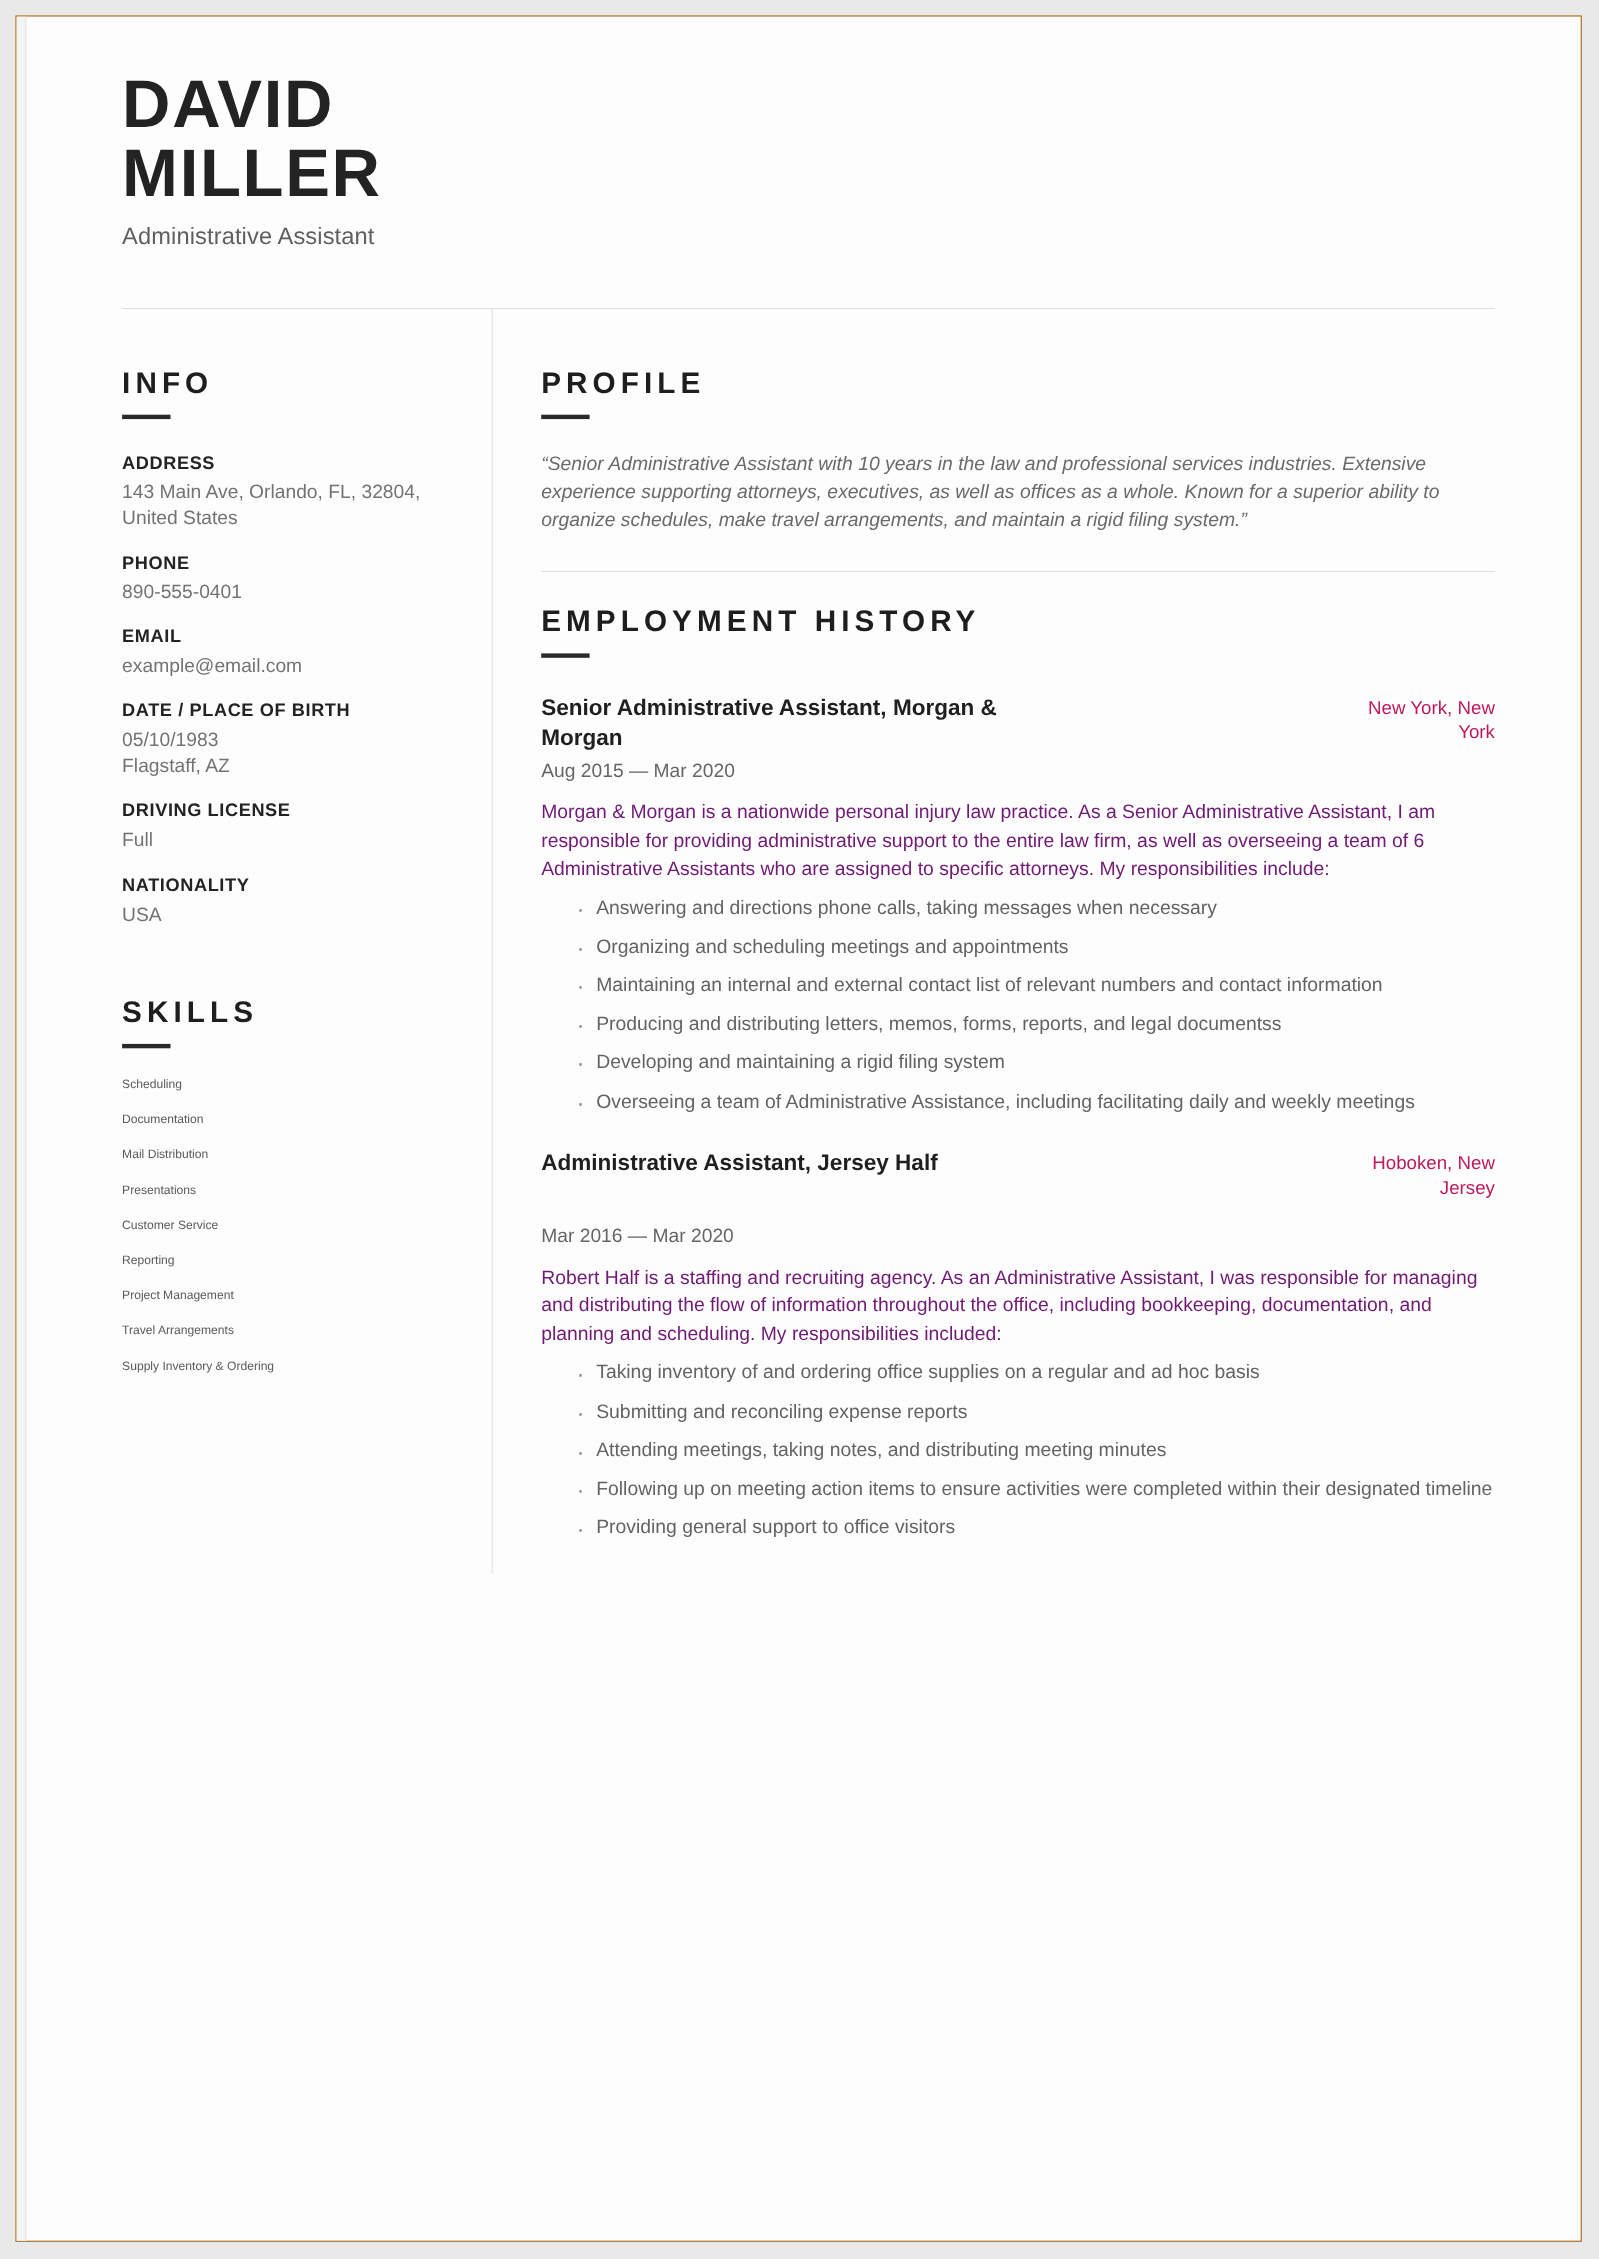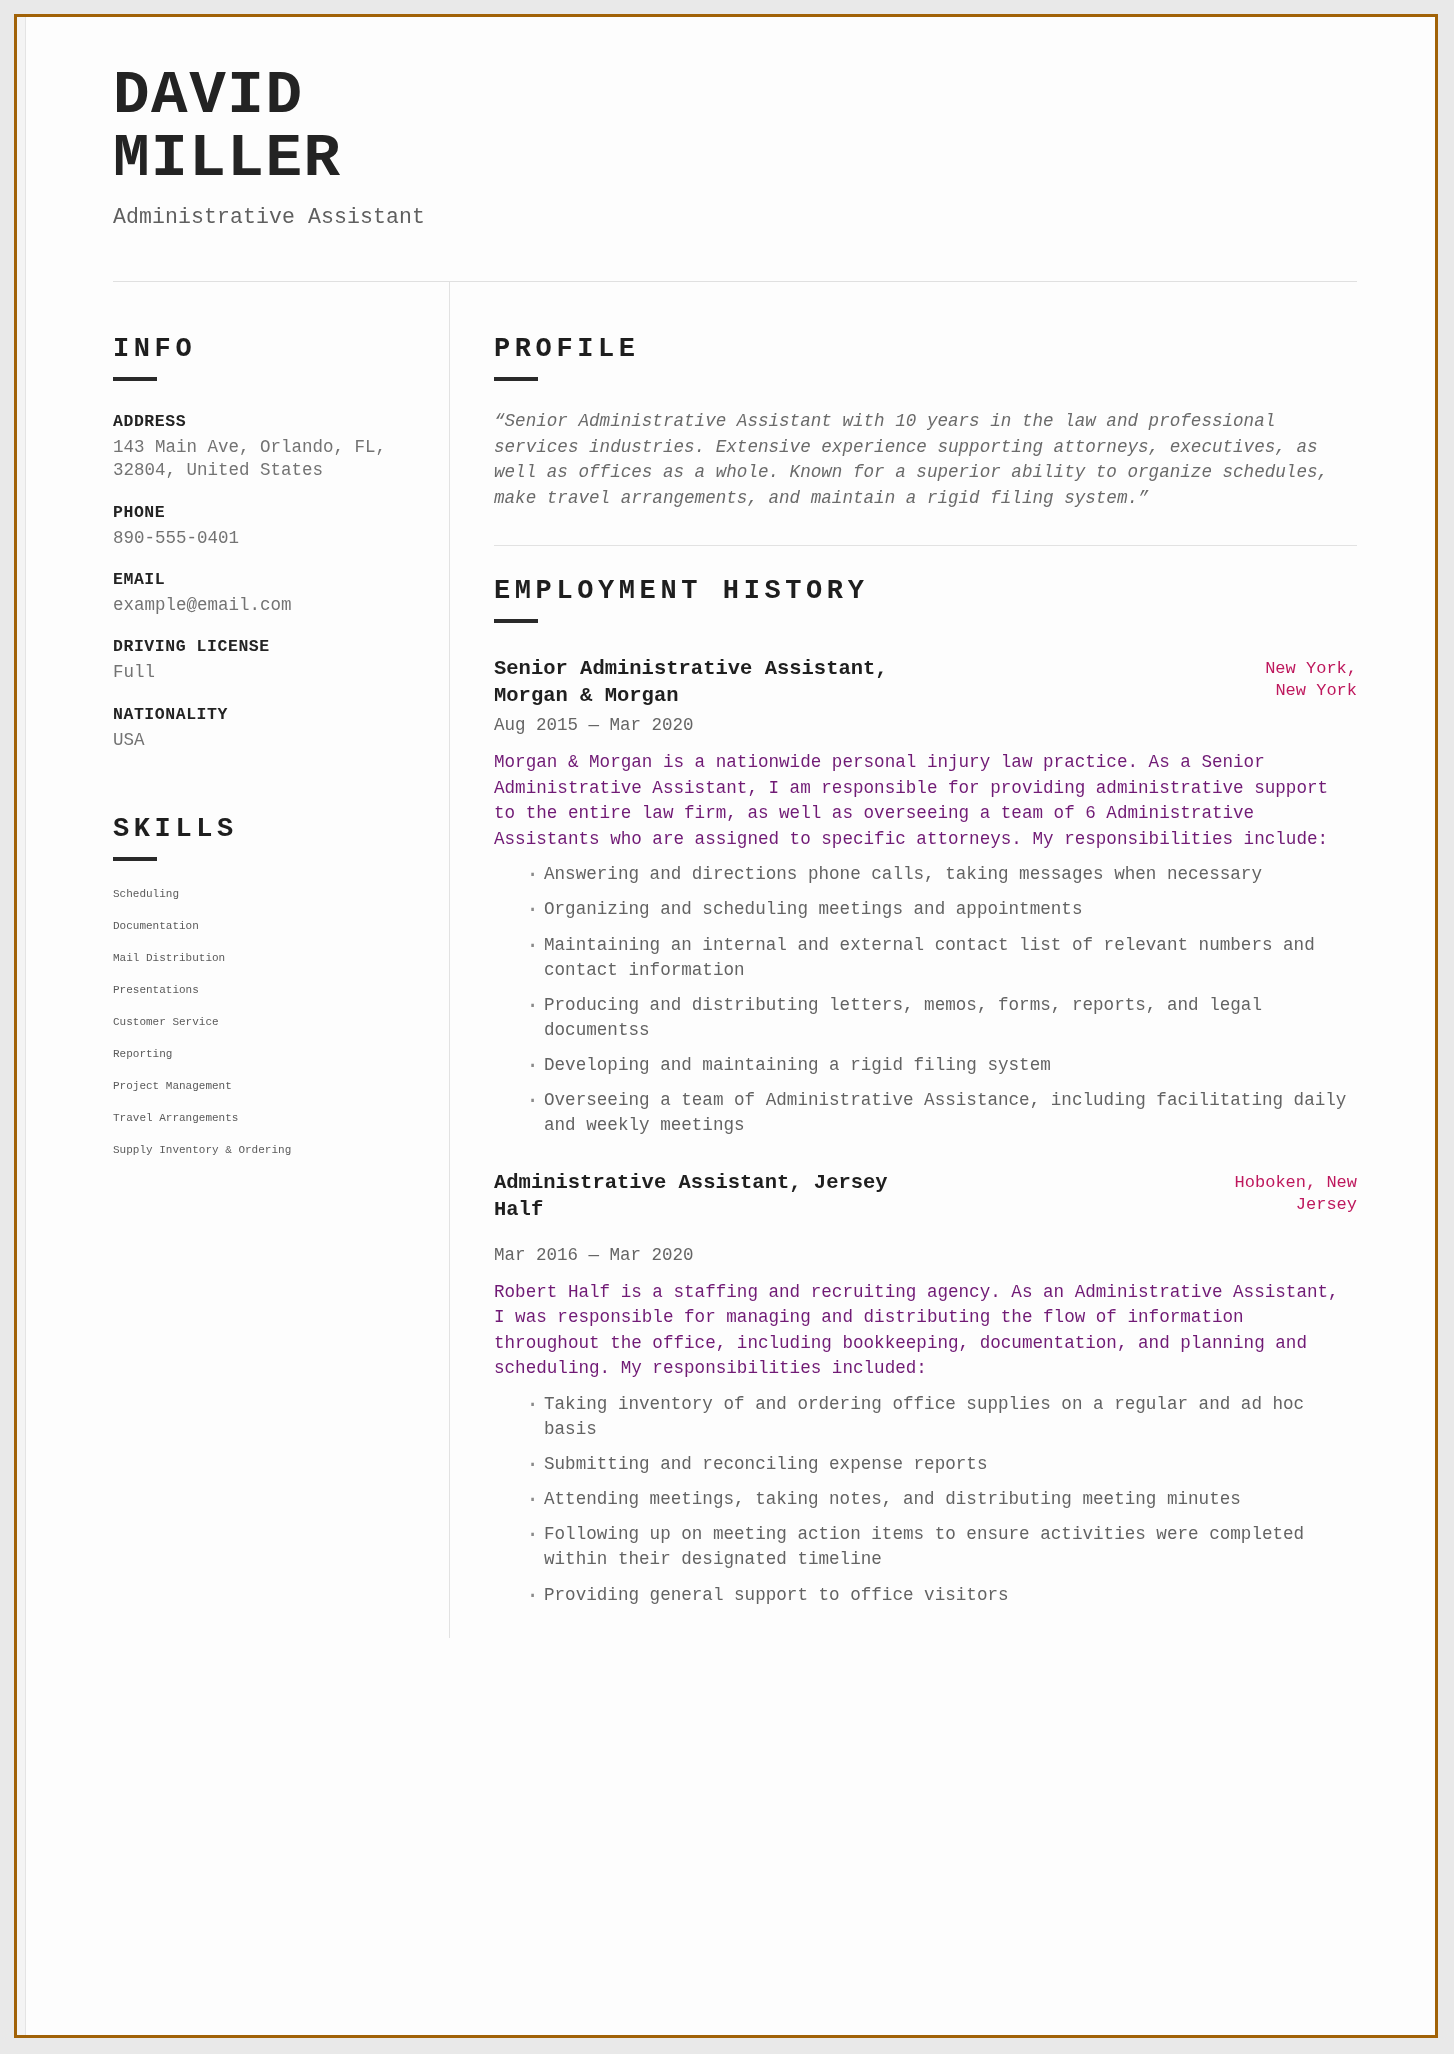"DAVID" .sheet { border: 3px solid #a16207 -> 1px solid #a16207; font-family: Liberation Mono, monospace -> none }
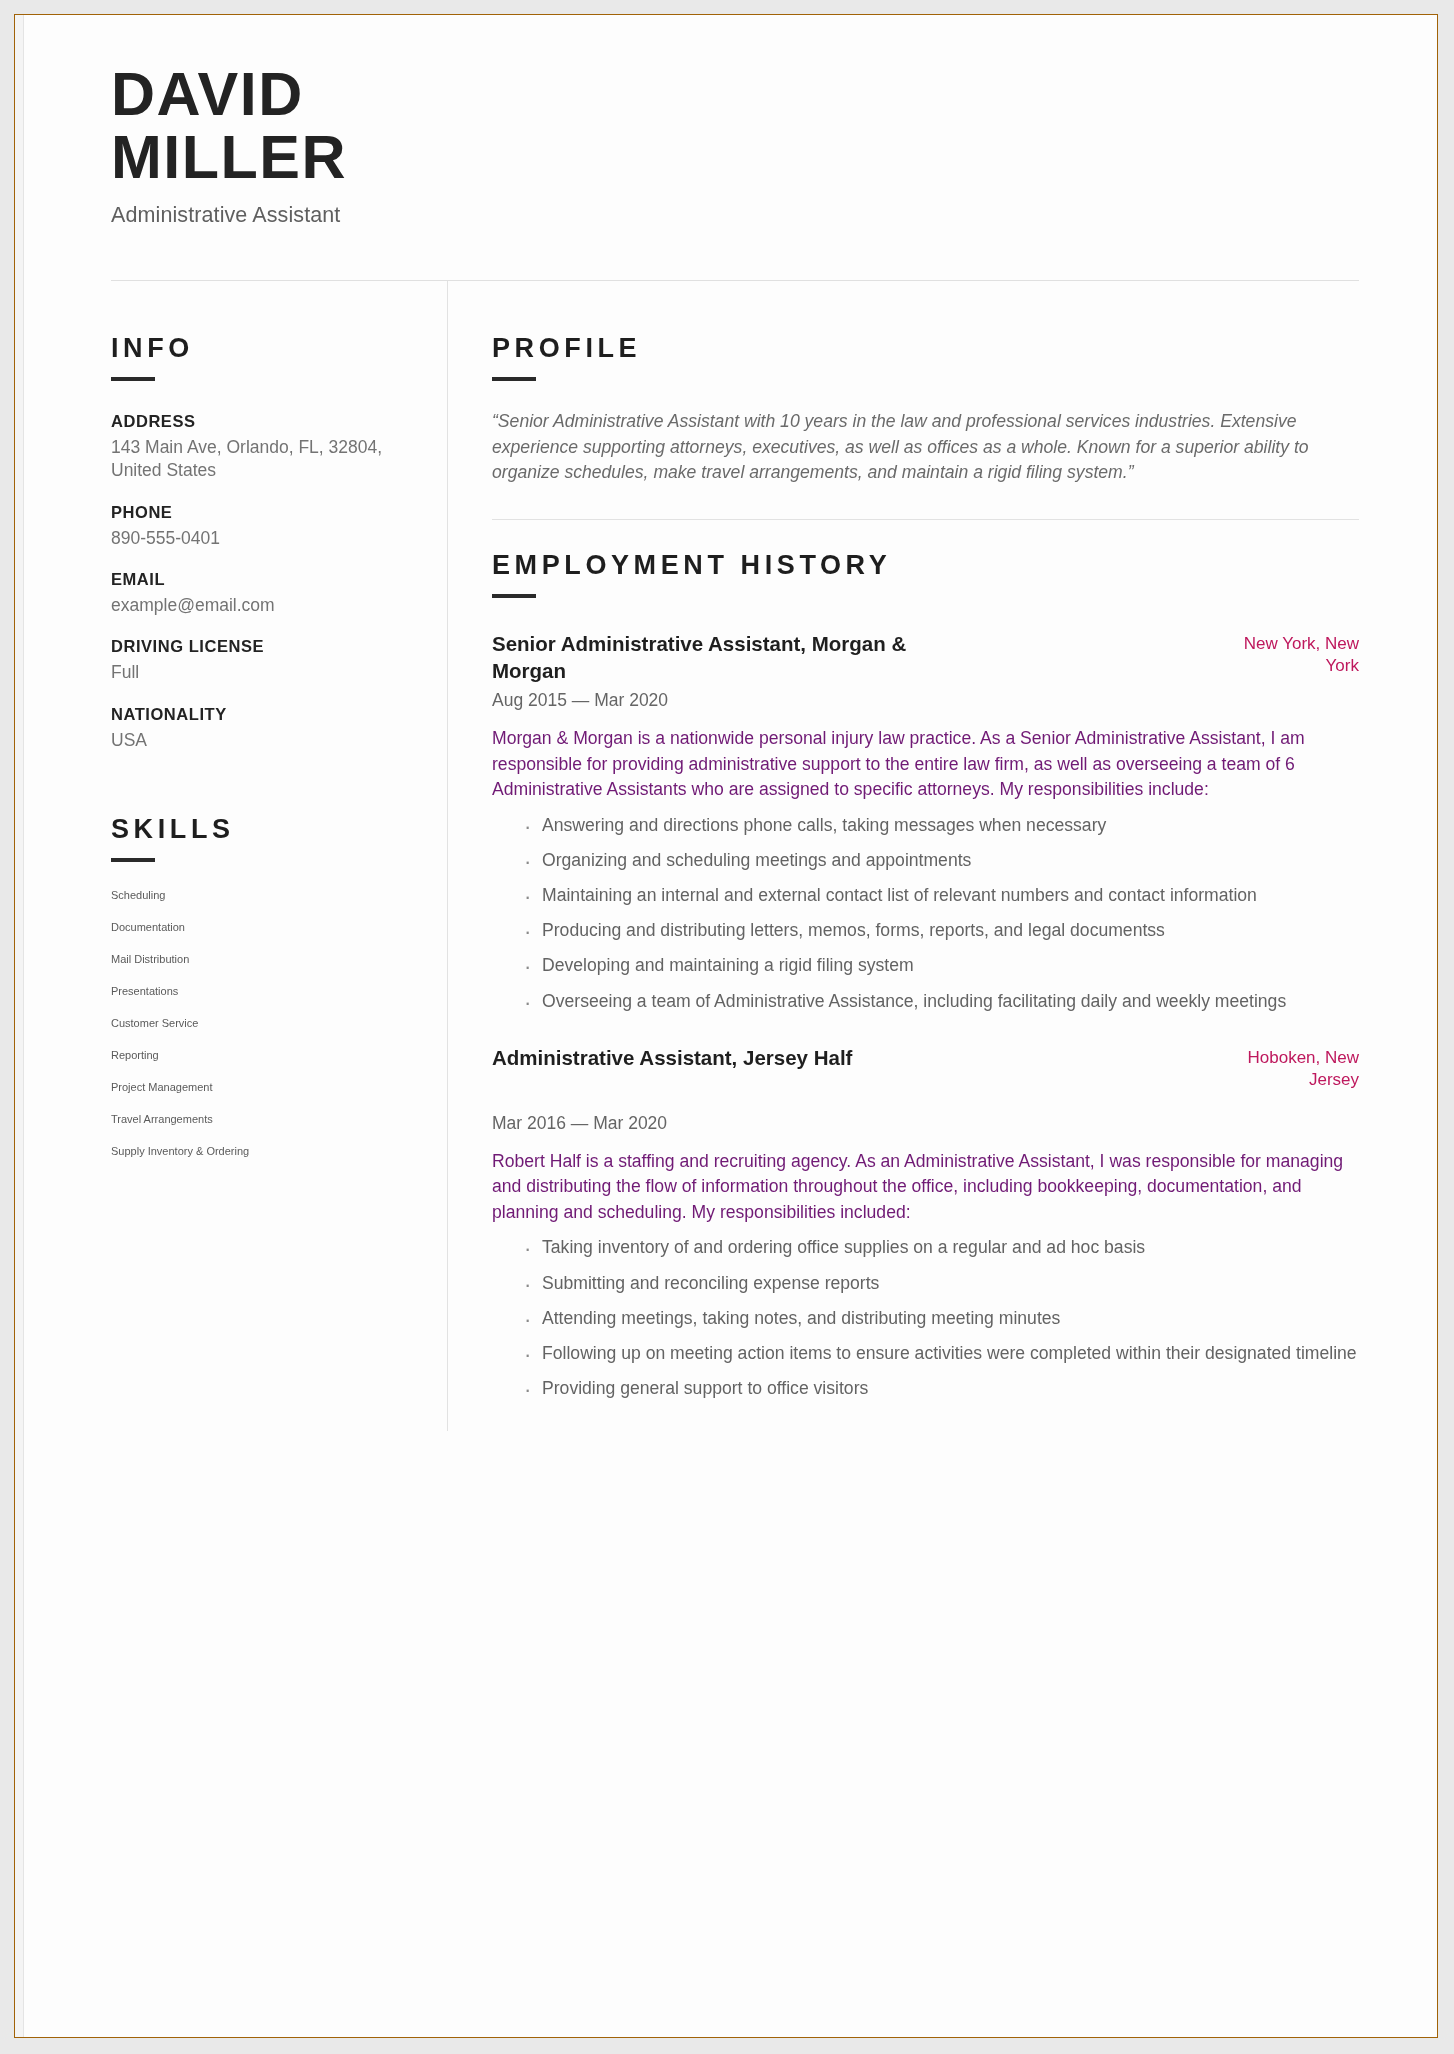"DATE / PLACE OF BIRTH" div.info-item { html: none -> <div> <div>DATE / PLACE OF BIRTH</div> <div>05/10/1983 Flagstaff, AZ</div> </div> }
